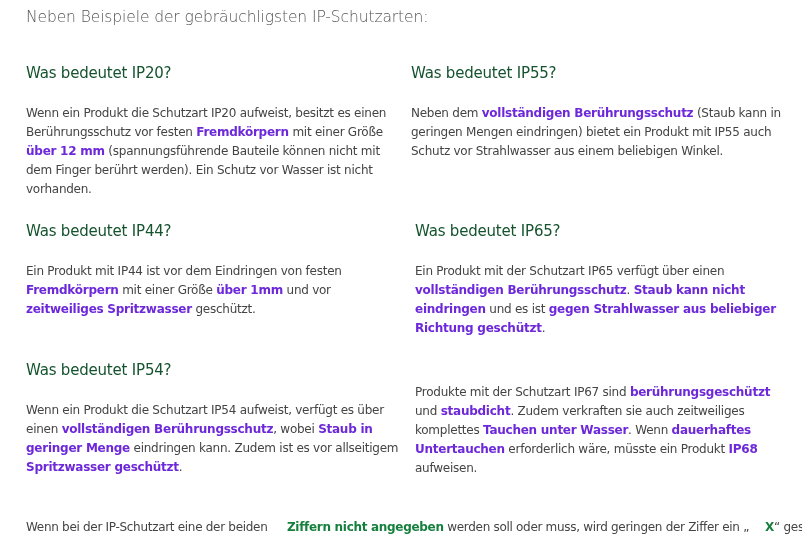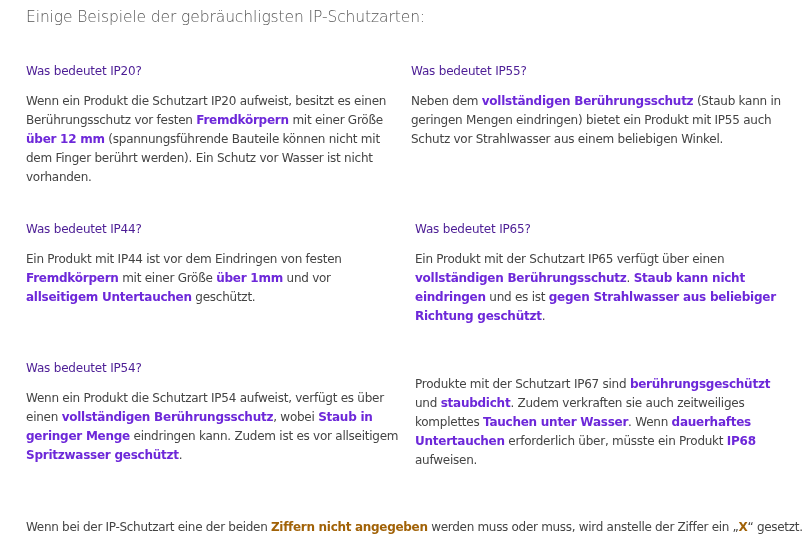"Einige Beispiele der gebräuchligsten" div.intro { text: Einige -> Neben }
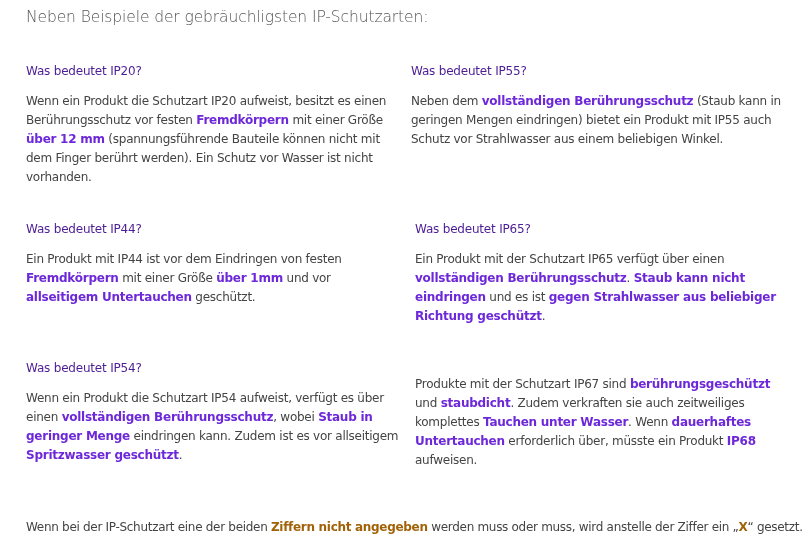"Was bedeutet IP20?" .card h3 { color: #4c1d95 -> #14532d; font-size: 12px -> 15px }
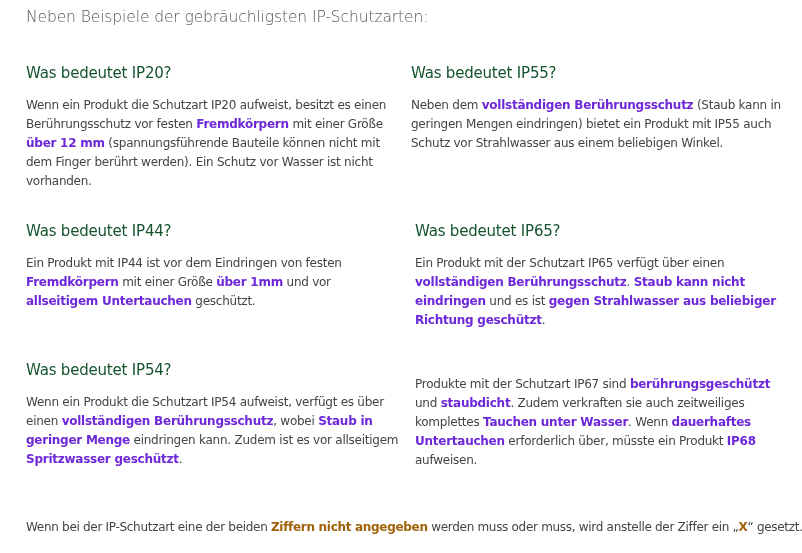"Wenn ein Produkt die Schutzart" .card p { margin: 14px 0 0 0 -> 22px 0 0 0 }
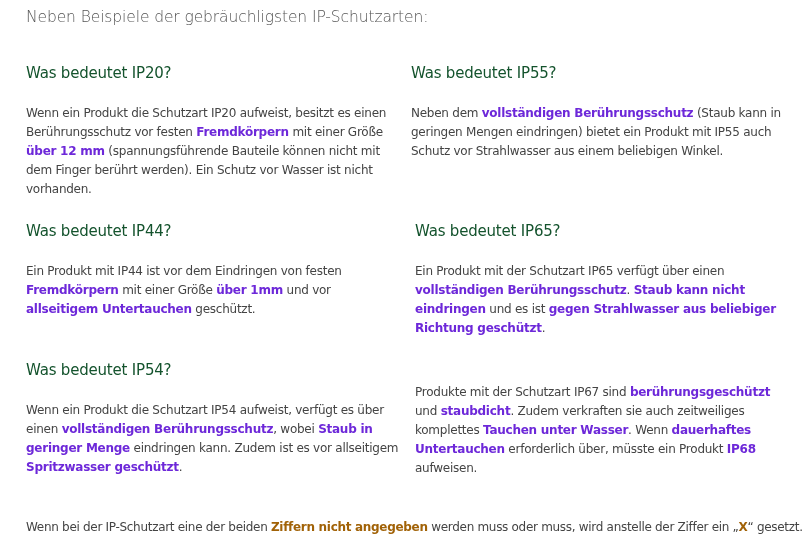"allseitigem Untertauchen" b { text: allseitigem Untertauchen -> zeitweiliges Spritzwasser }
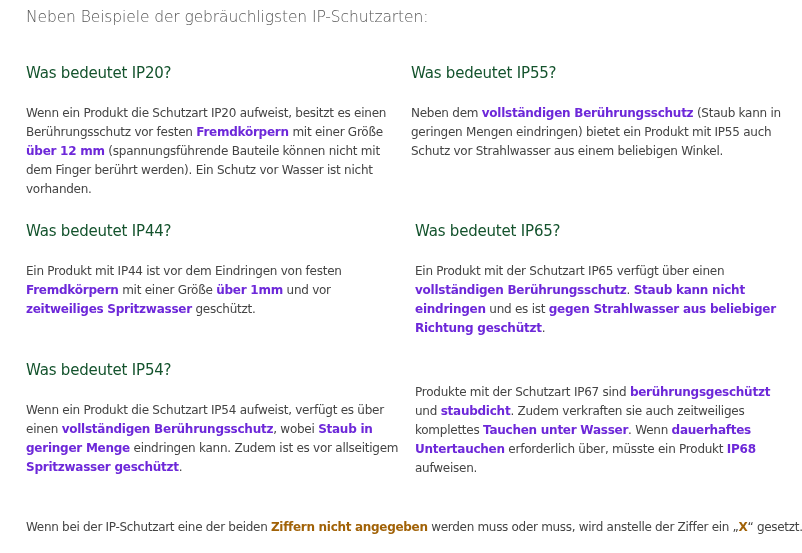"erforderlich über, müsste ein Produkt" span { text: über -> wäre }
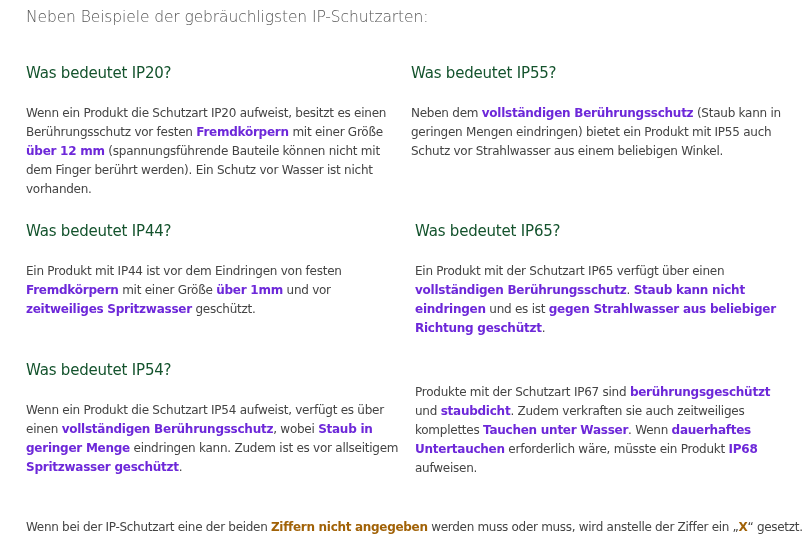"Ziffern nicht angegeben" .footer b { color: #a16207 -> #15803d; margin-left: none -> 16px }
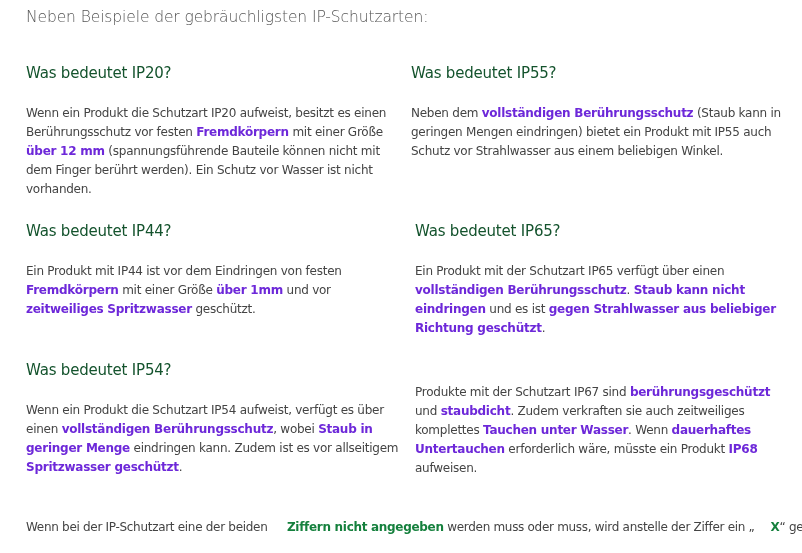"werden muss oder muss, wird" span { text: muss oder muss, wird anstelle -> soll oder muss, wird geringen }
